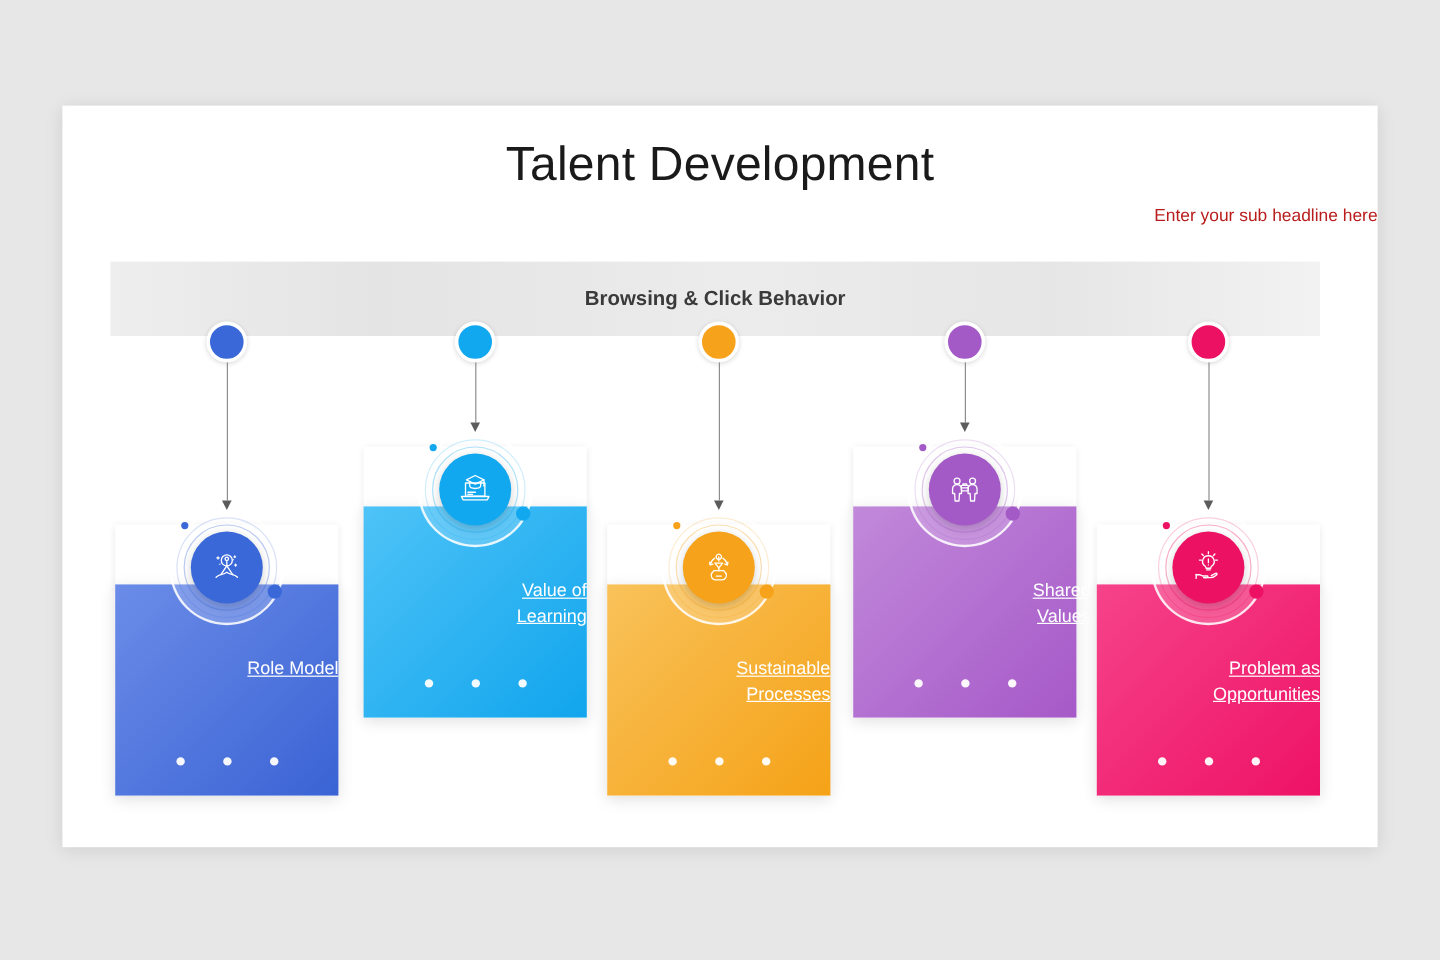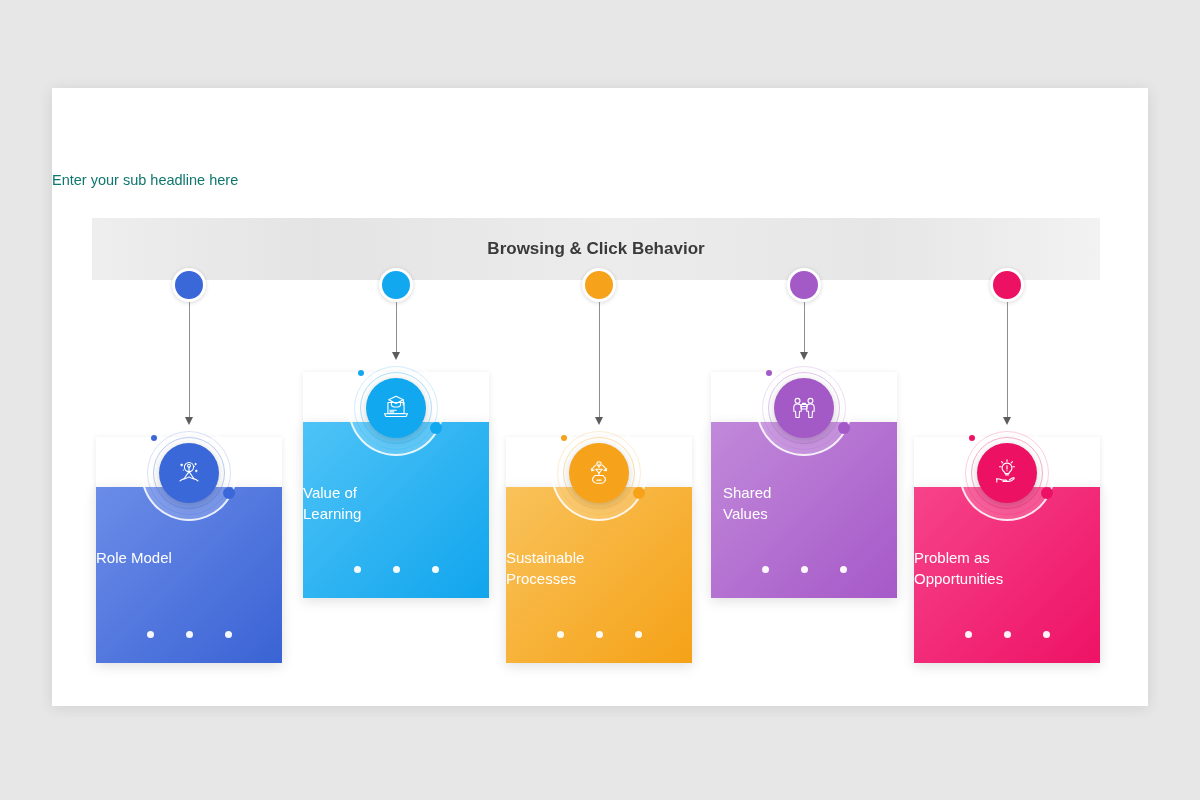"Talent Development" div { html: none -> <div>Talent Development</div> }
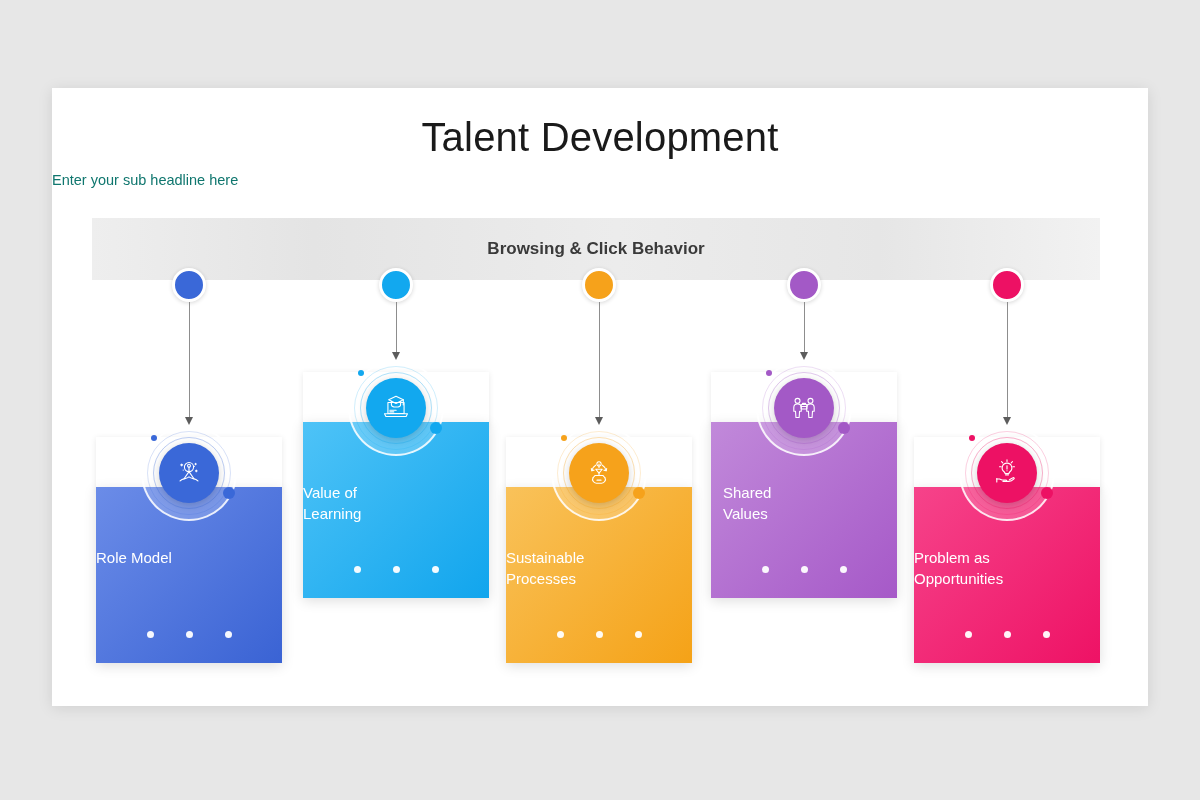"Enter your sub headline here" #subtitle { color: #0f766e -> #b91c1c; text-align: left -> right }
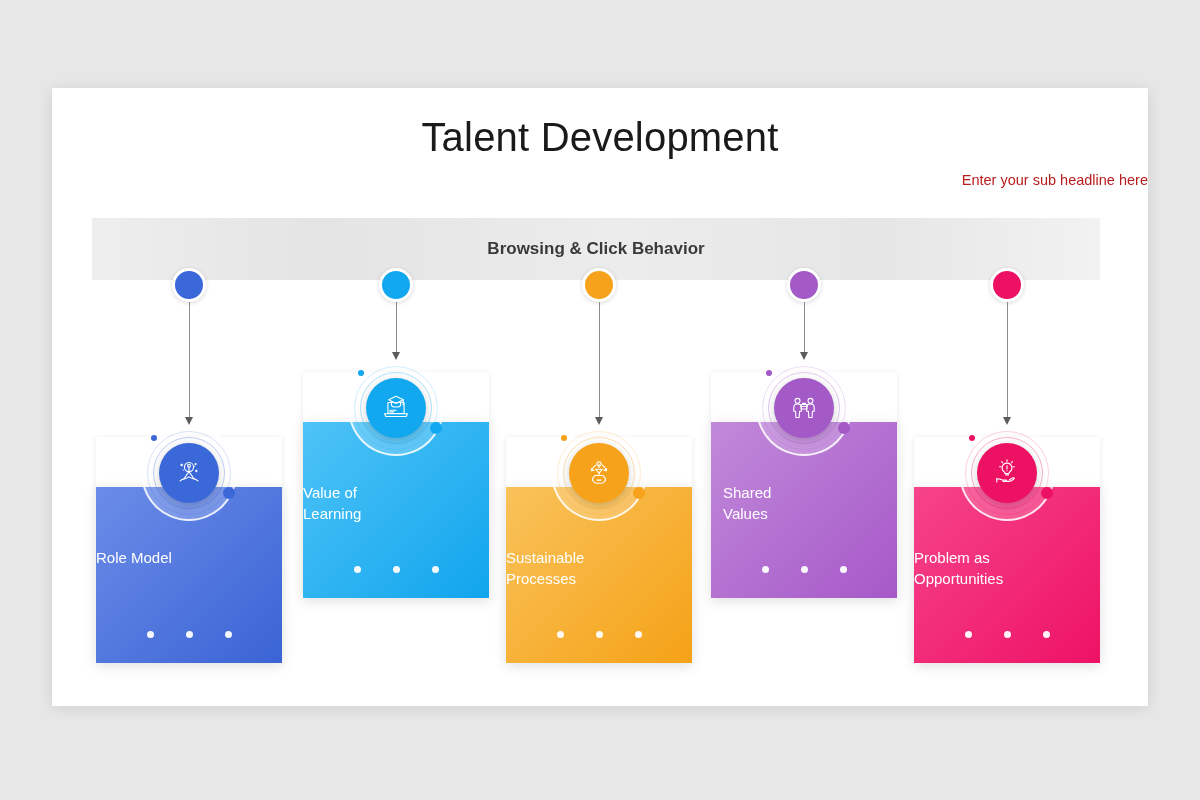"Value of" .card-label { text-align: left -> right; text-decoration: none -> underline }
